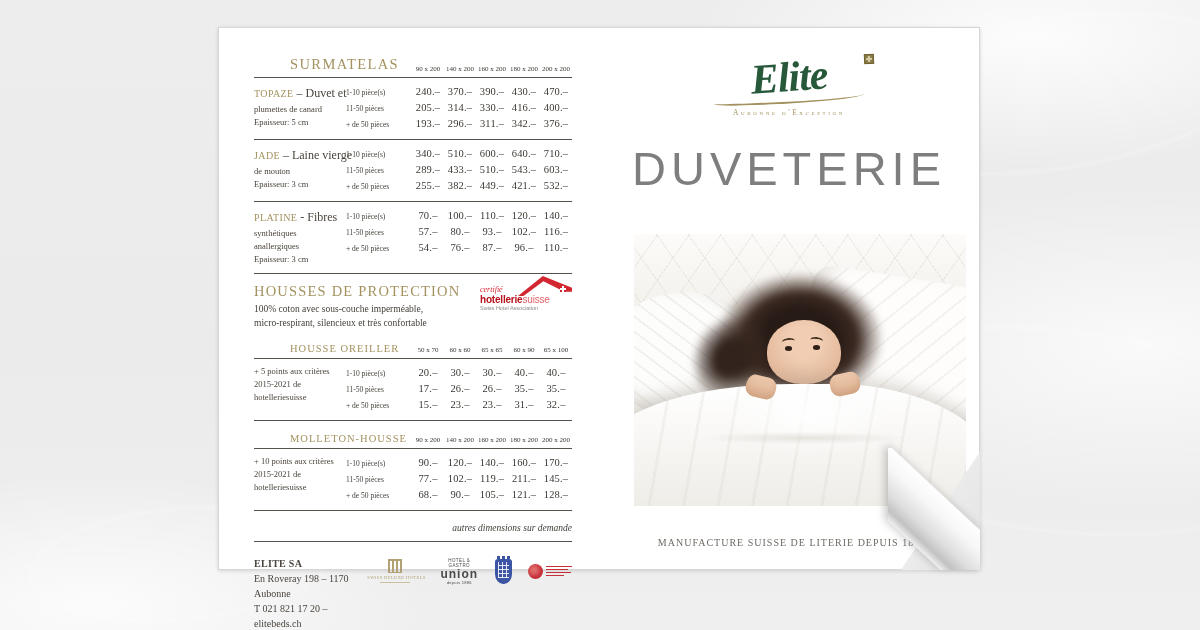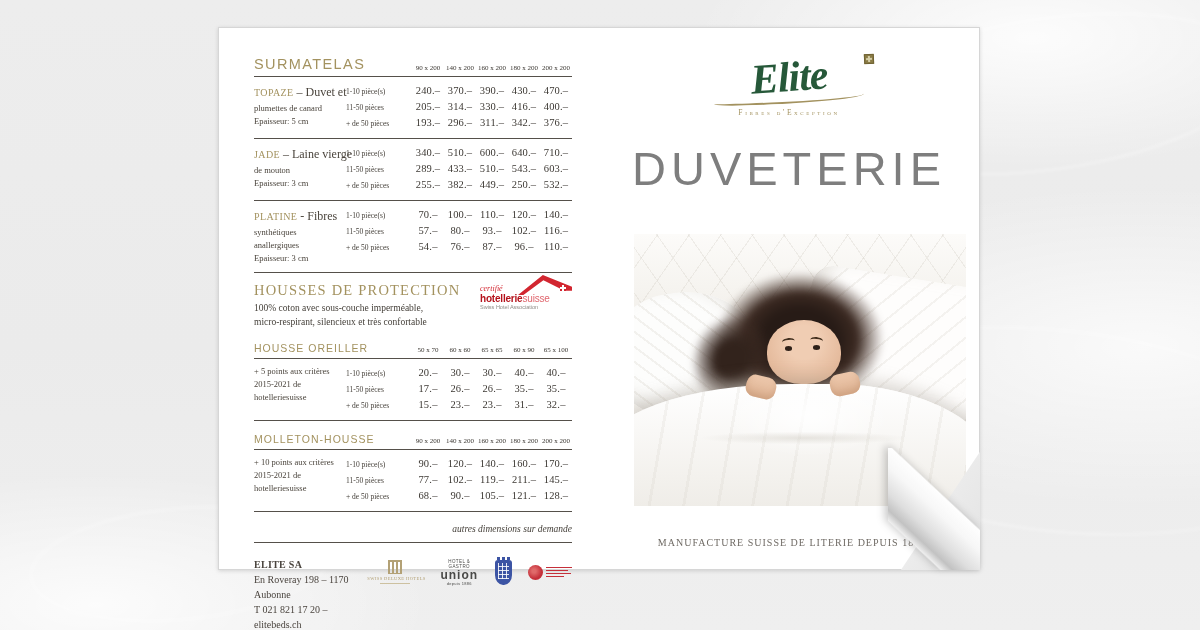"SURMATELAS" .pt-title { font-family: Liberation Sans, sans-serif -> Liberation Serif, serif; margin-left: none -> 36px }
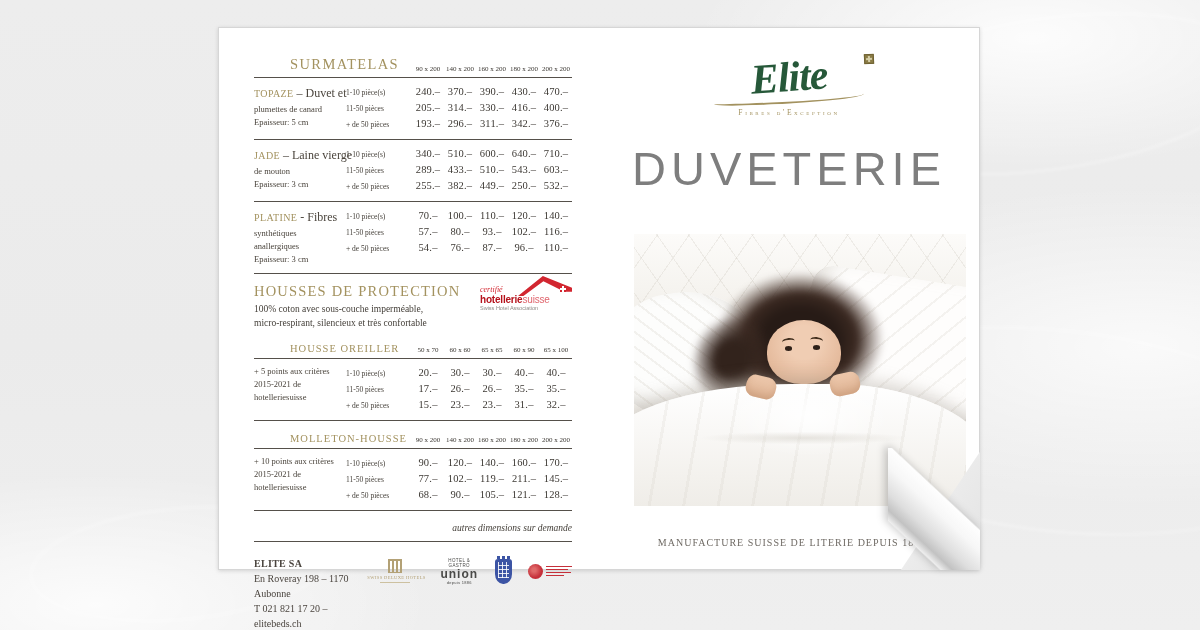"Fibres d'Exception" div.elite-tagline { text: Fibres -> Aubonne }
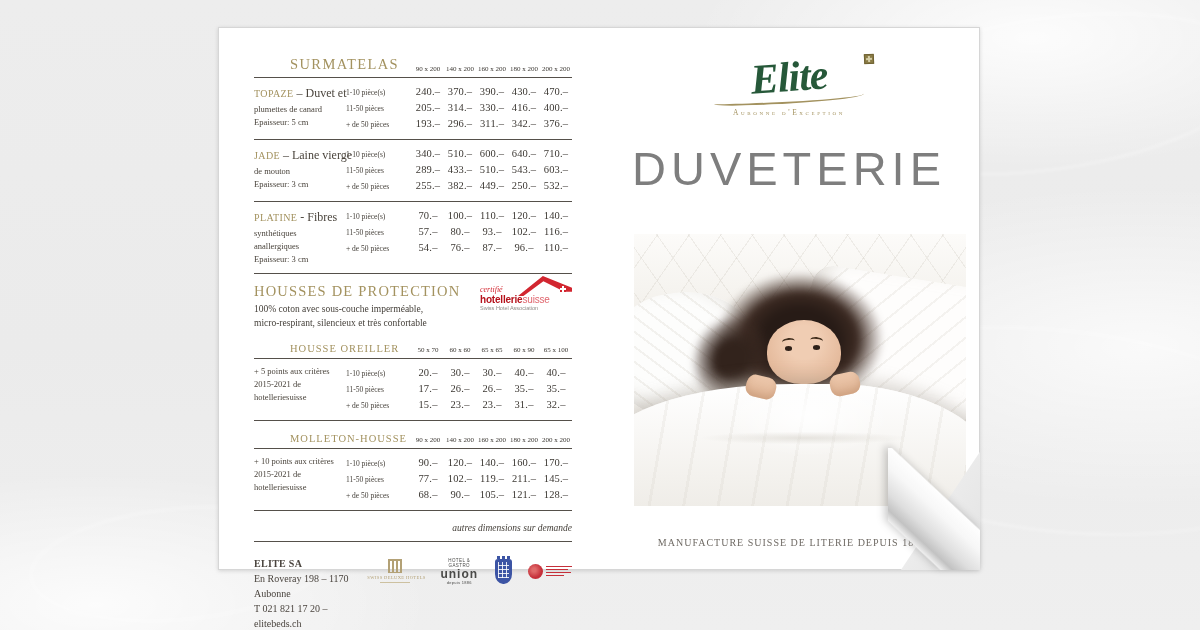"250.–" span.pt-price { text: 250 -> 421 }
